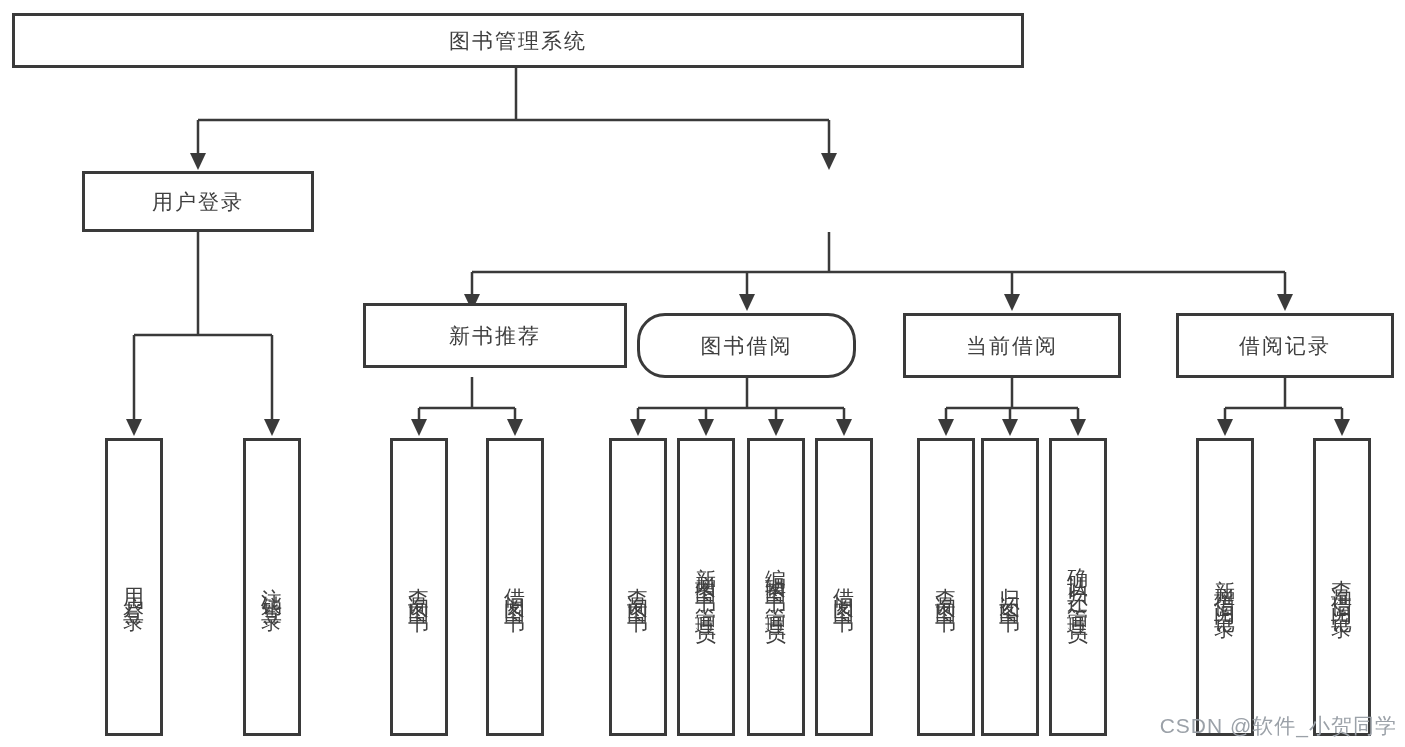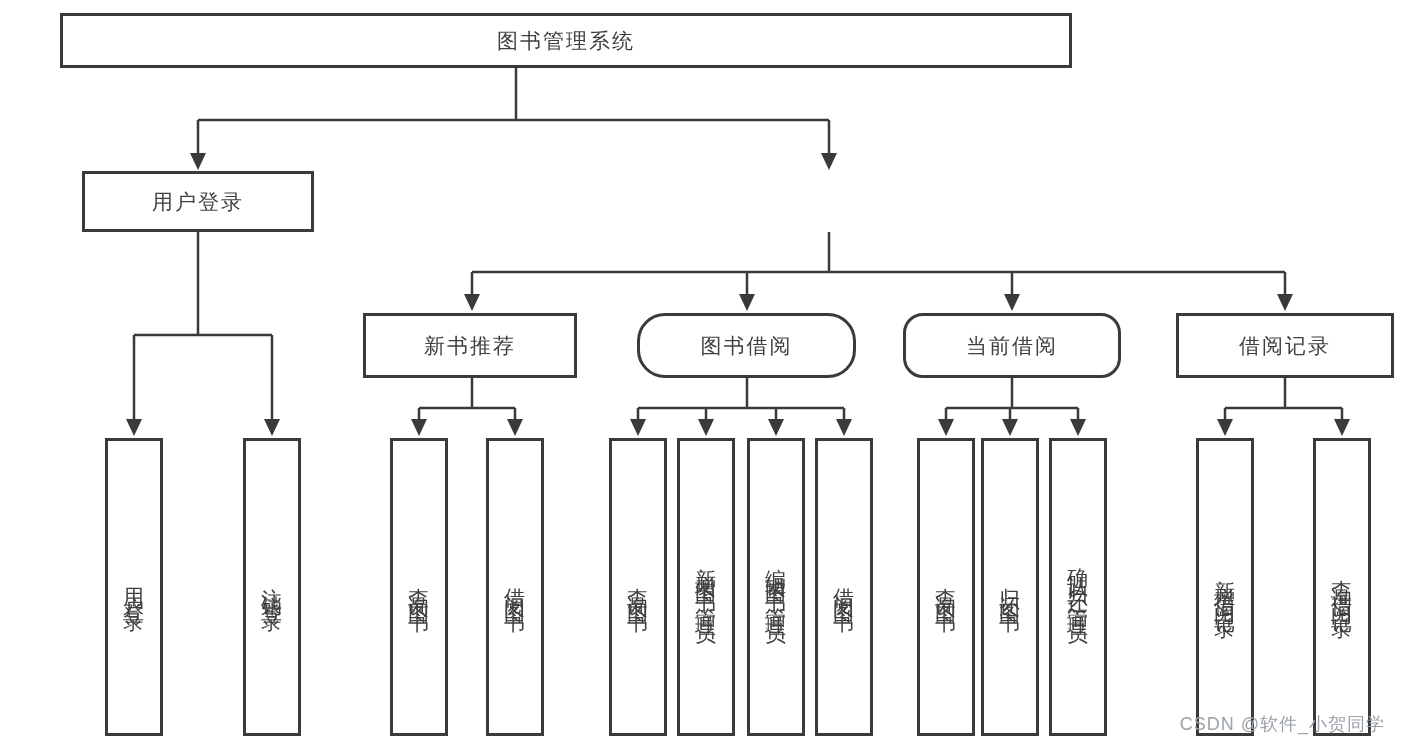"图书管理系统" div.hnode { margin-left: 48px -> none }
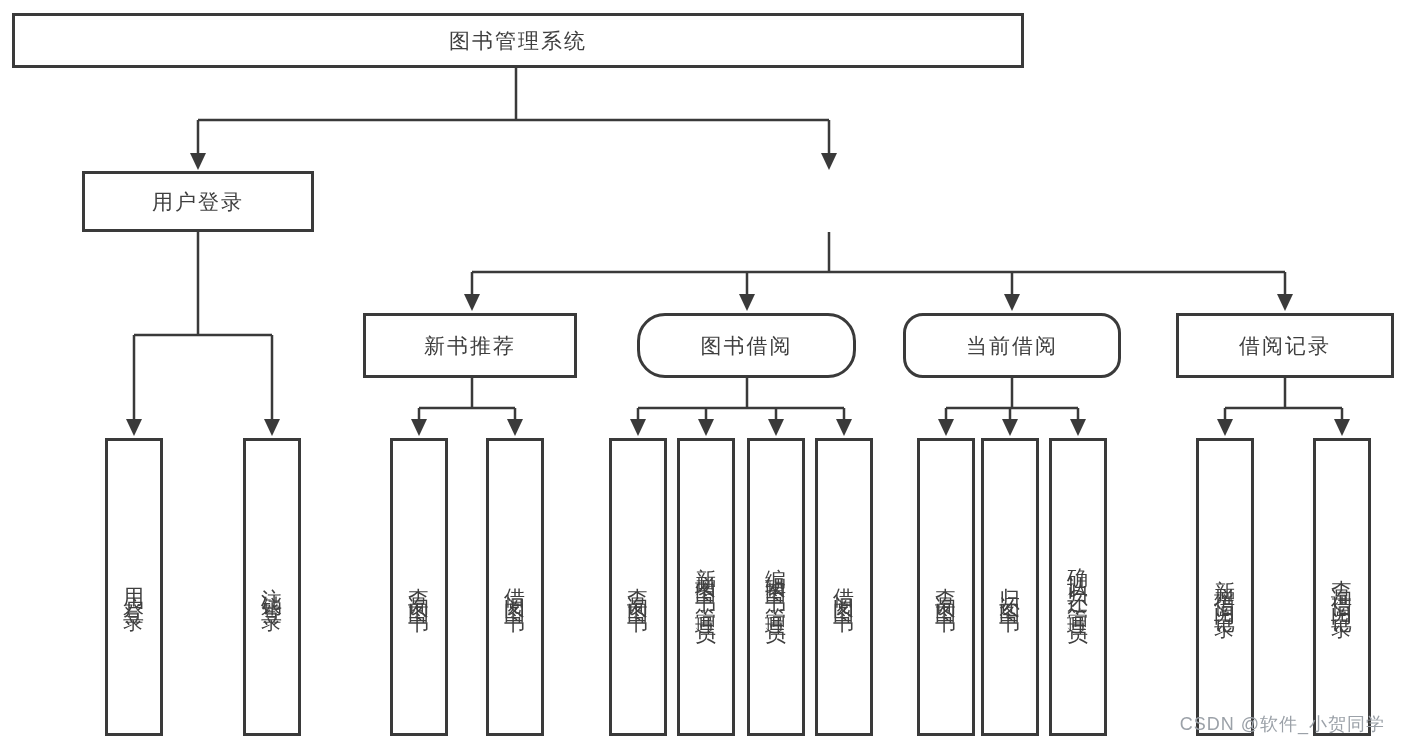"新书推荐" div.hnode { top: 313px -> 303px; width: 214px -> 264px }
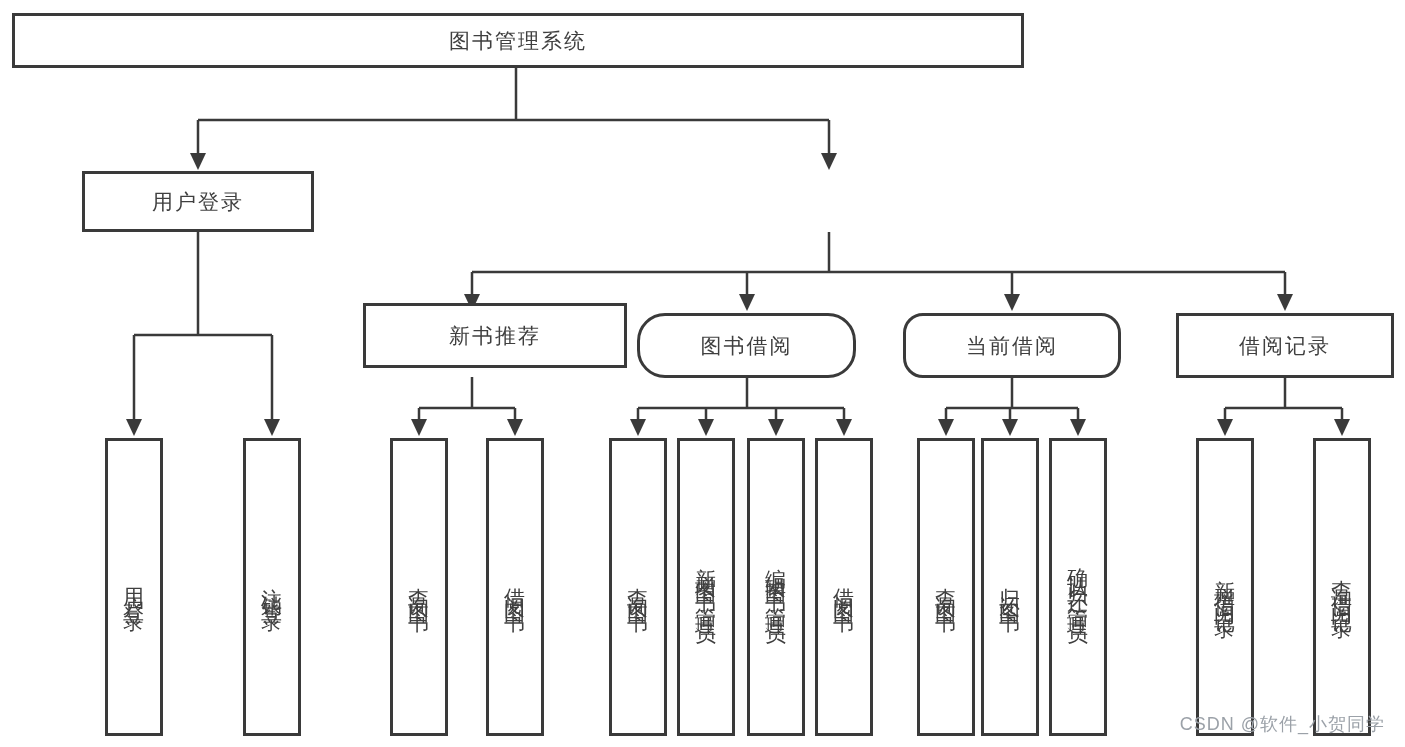"当前借阅" div.hnode { border-radius: 20px -> none }
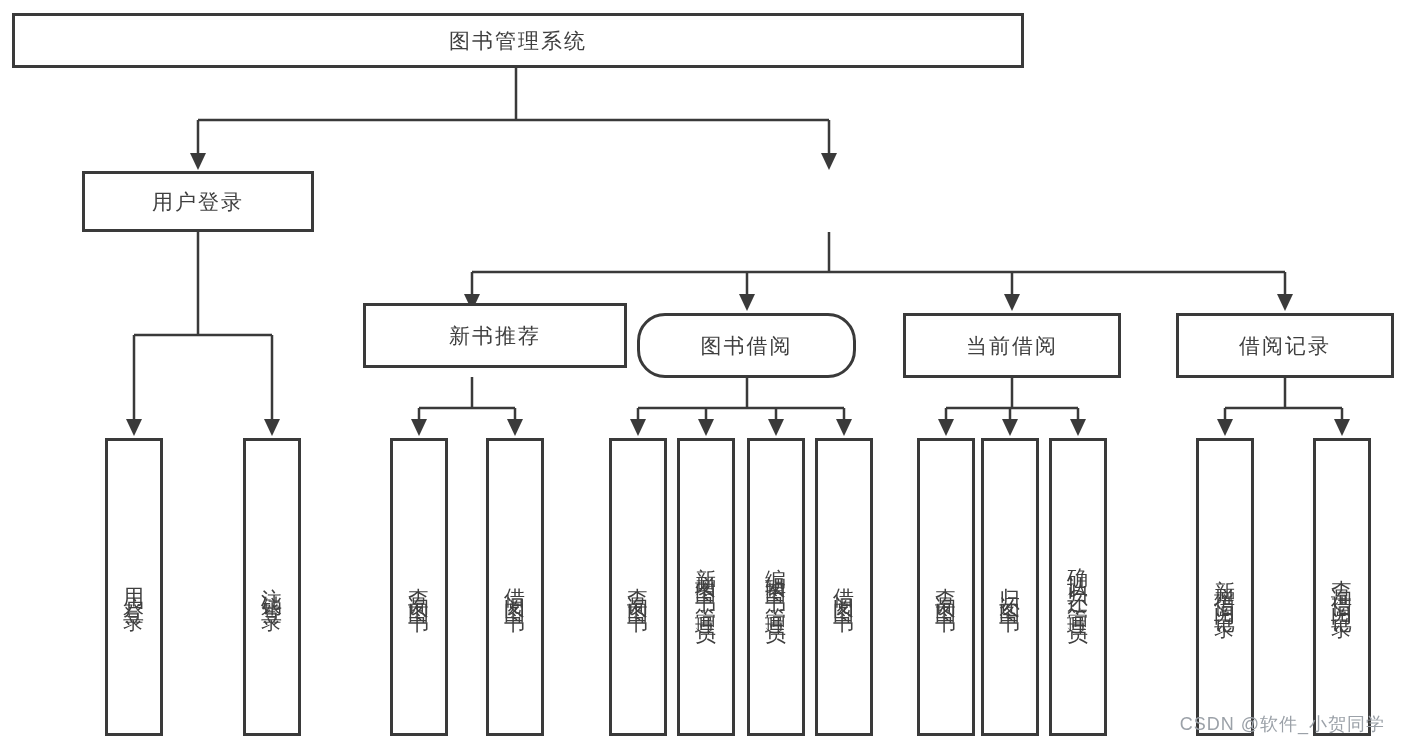"CSDN @软件_小贺同学" .watermark { font-size: 18px -> 21px; right: 20px -> 8px }
